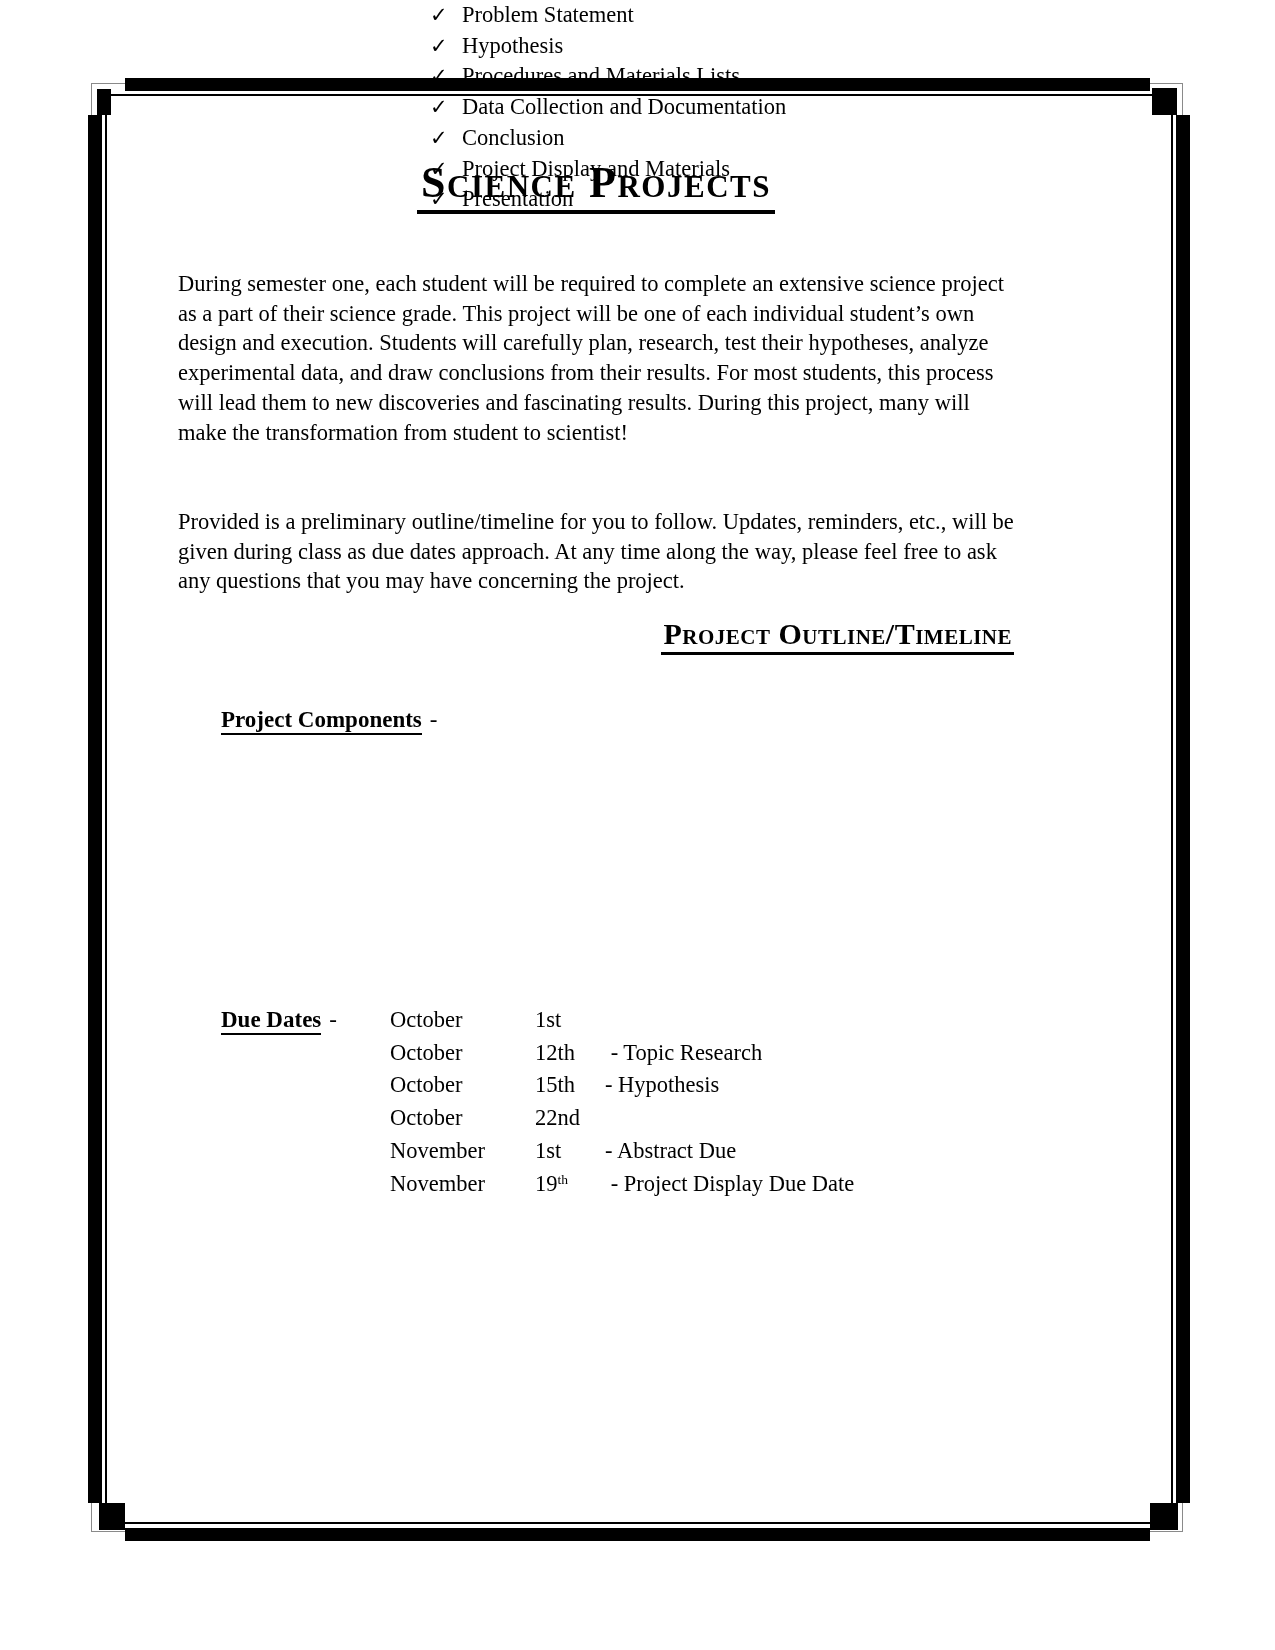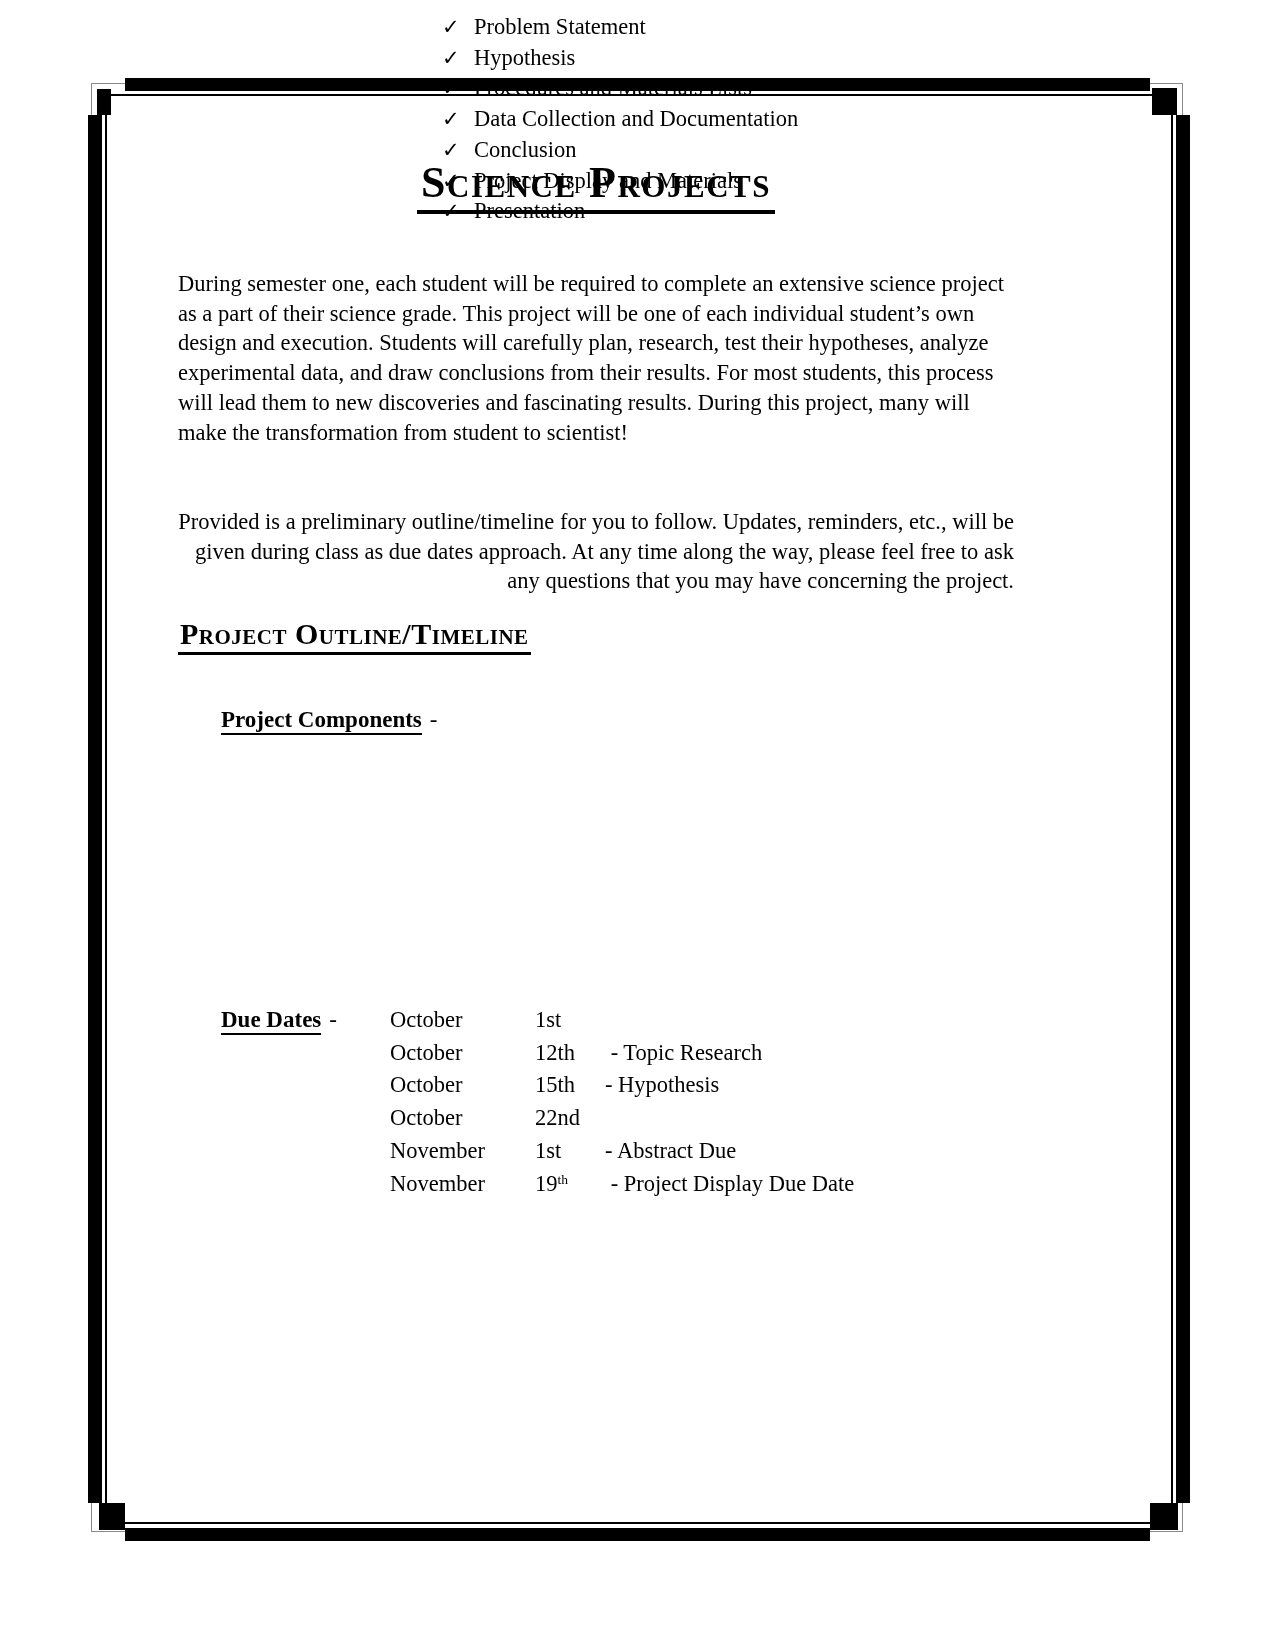"✓ Problem Statement" .checklist { margin: 12px -> 0 }
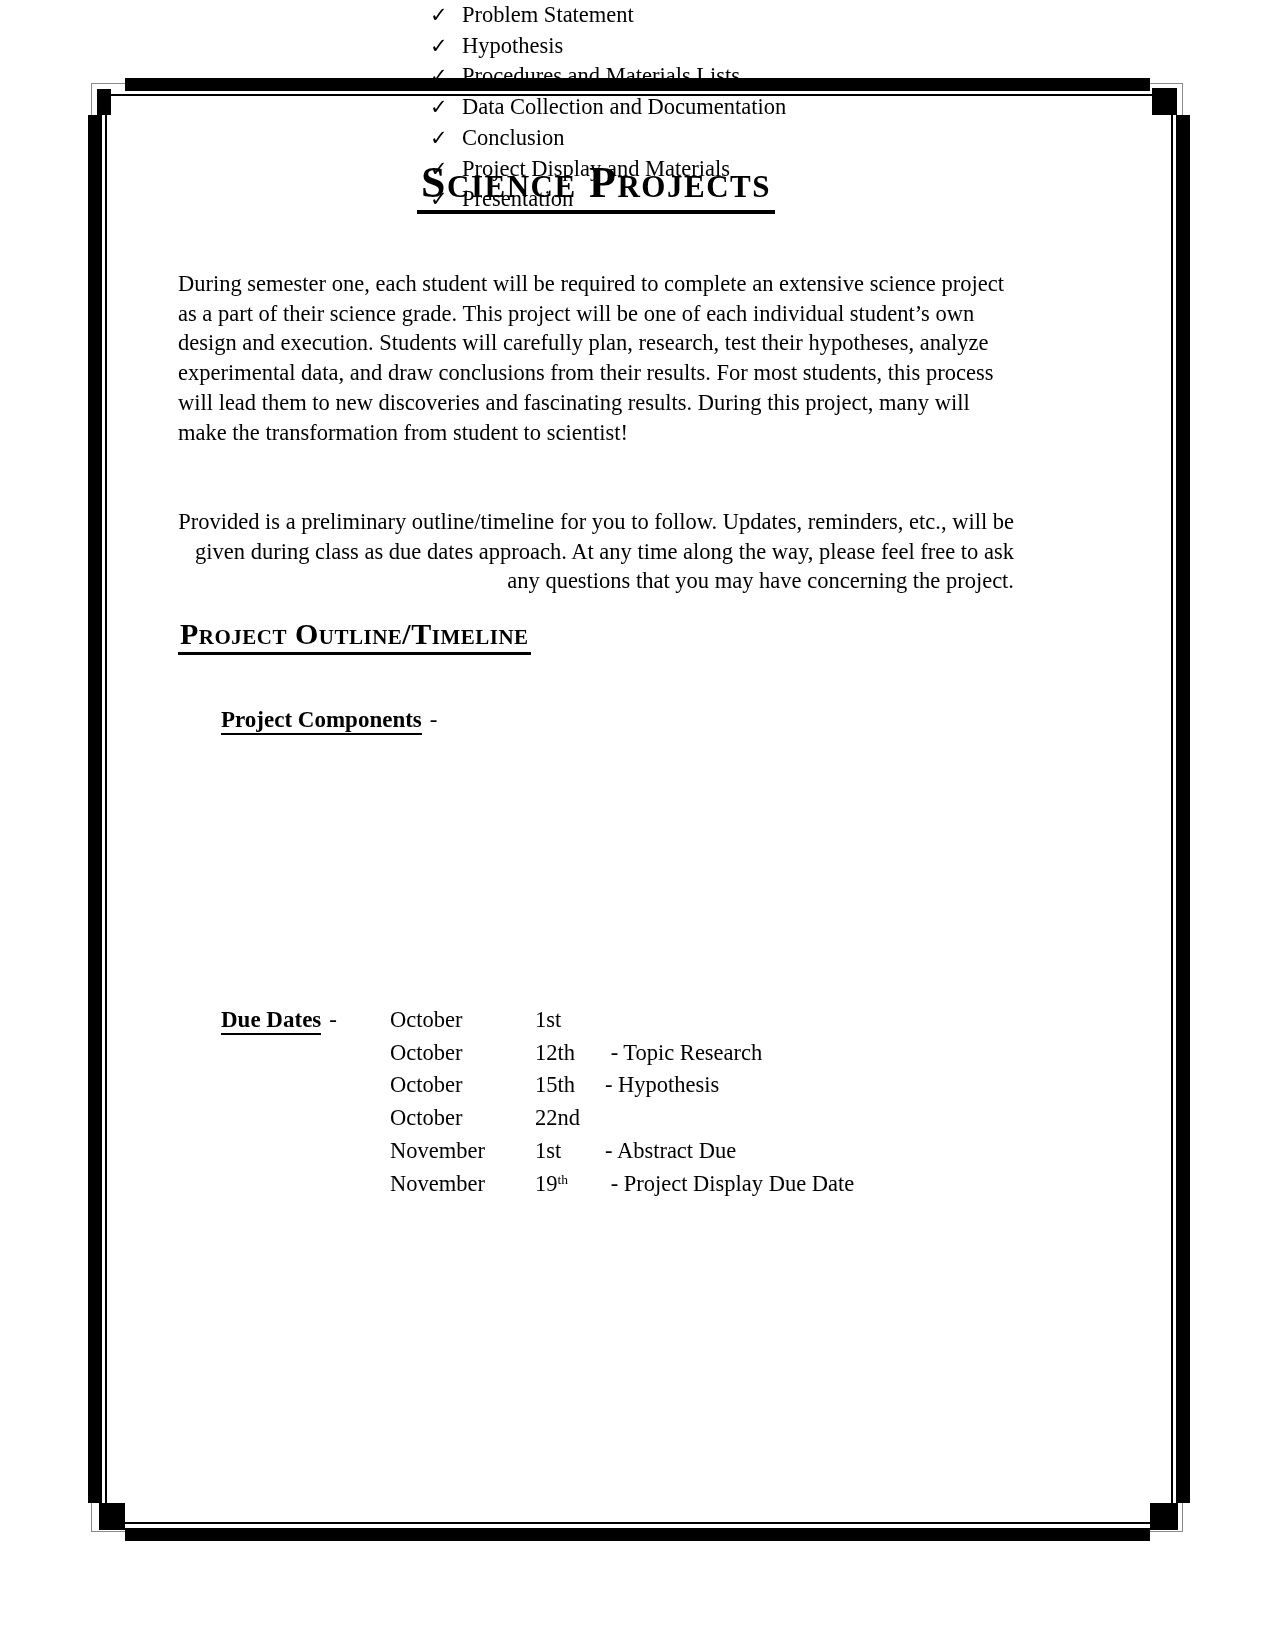"Provided is a preliminary" .para-2 { text-align: right -> none }
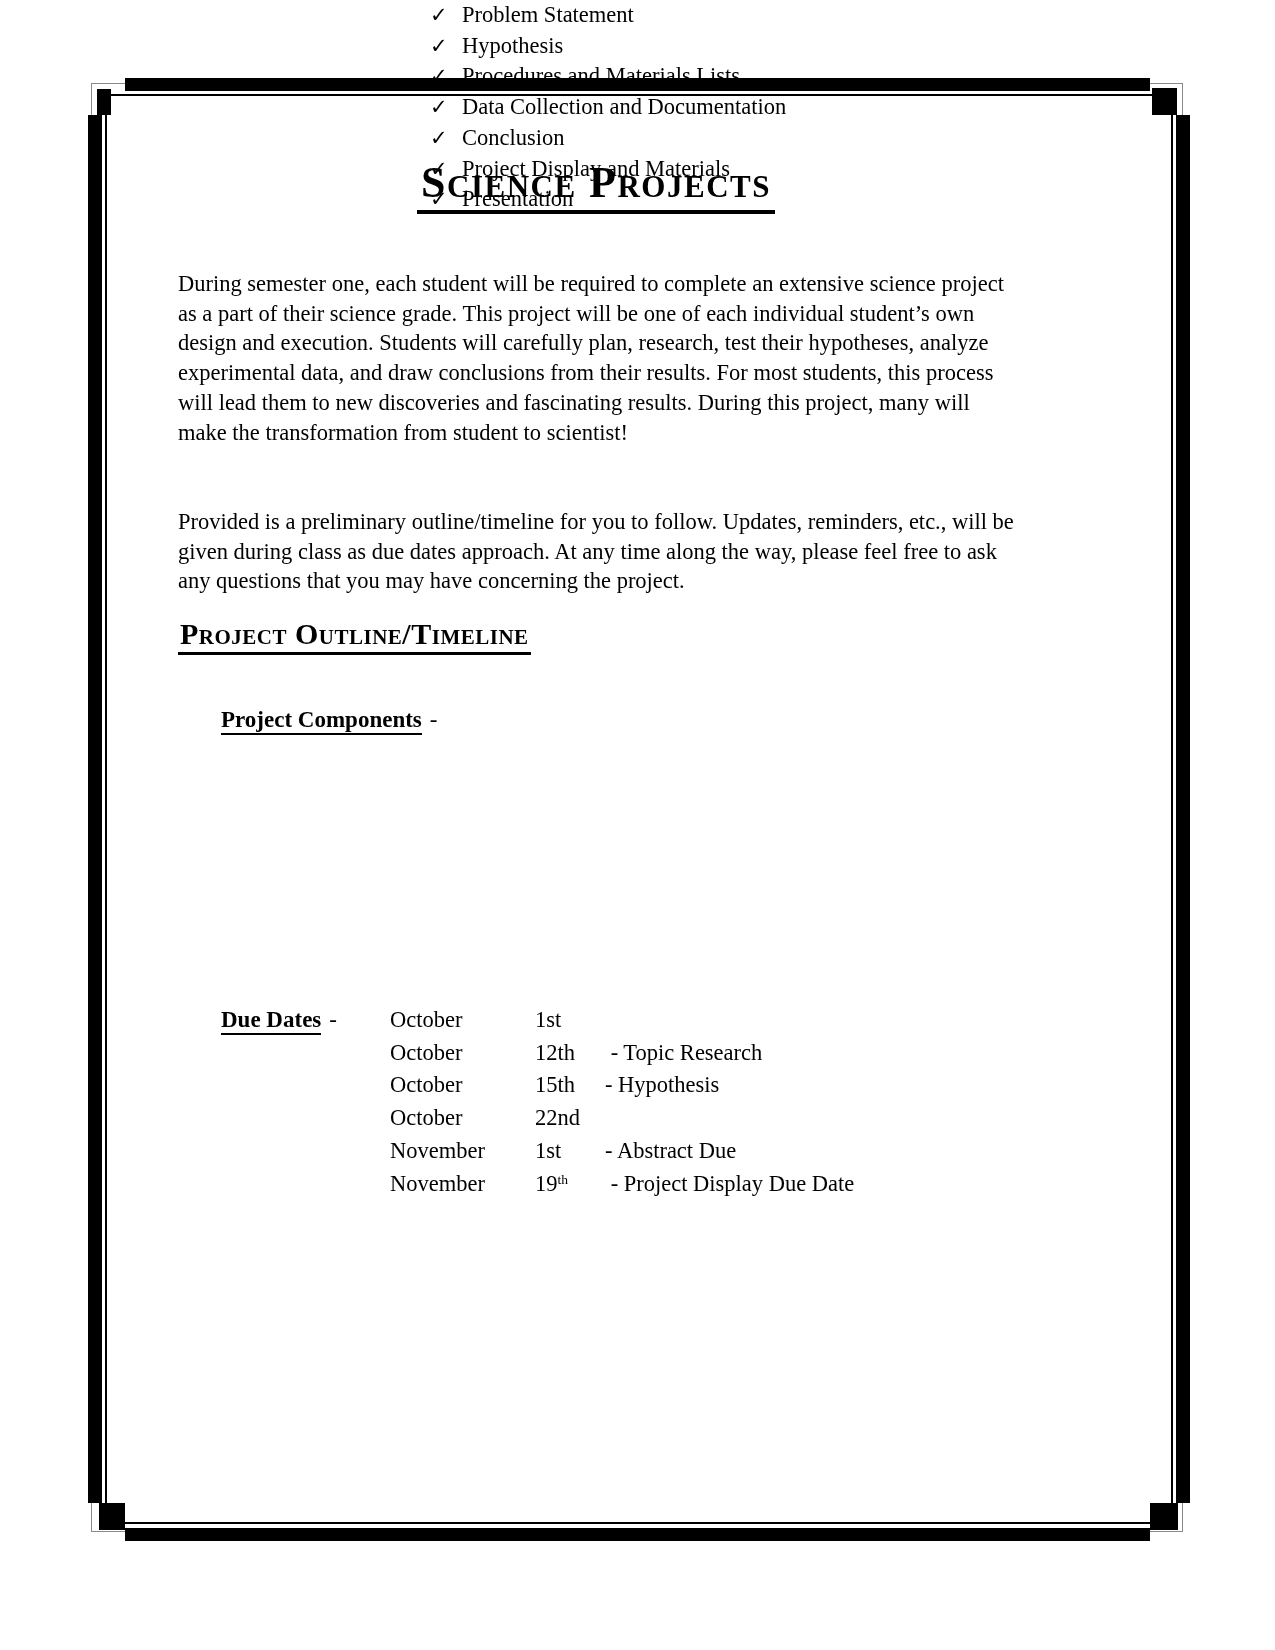"Project Outline/Timeline" .section-heading-wrap { text-align: left -> right }
